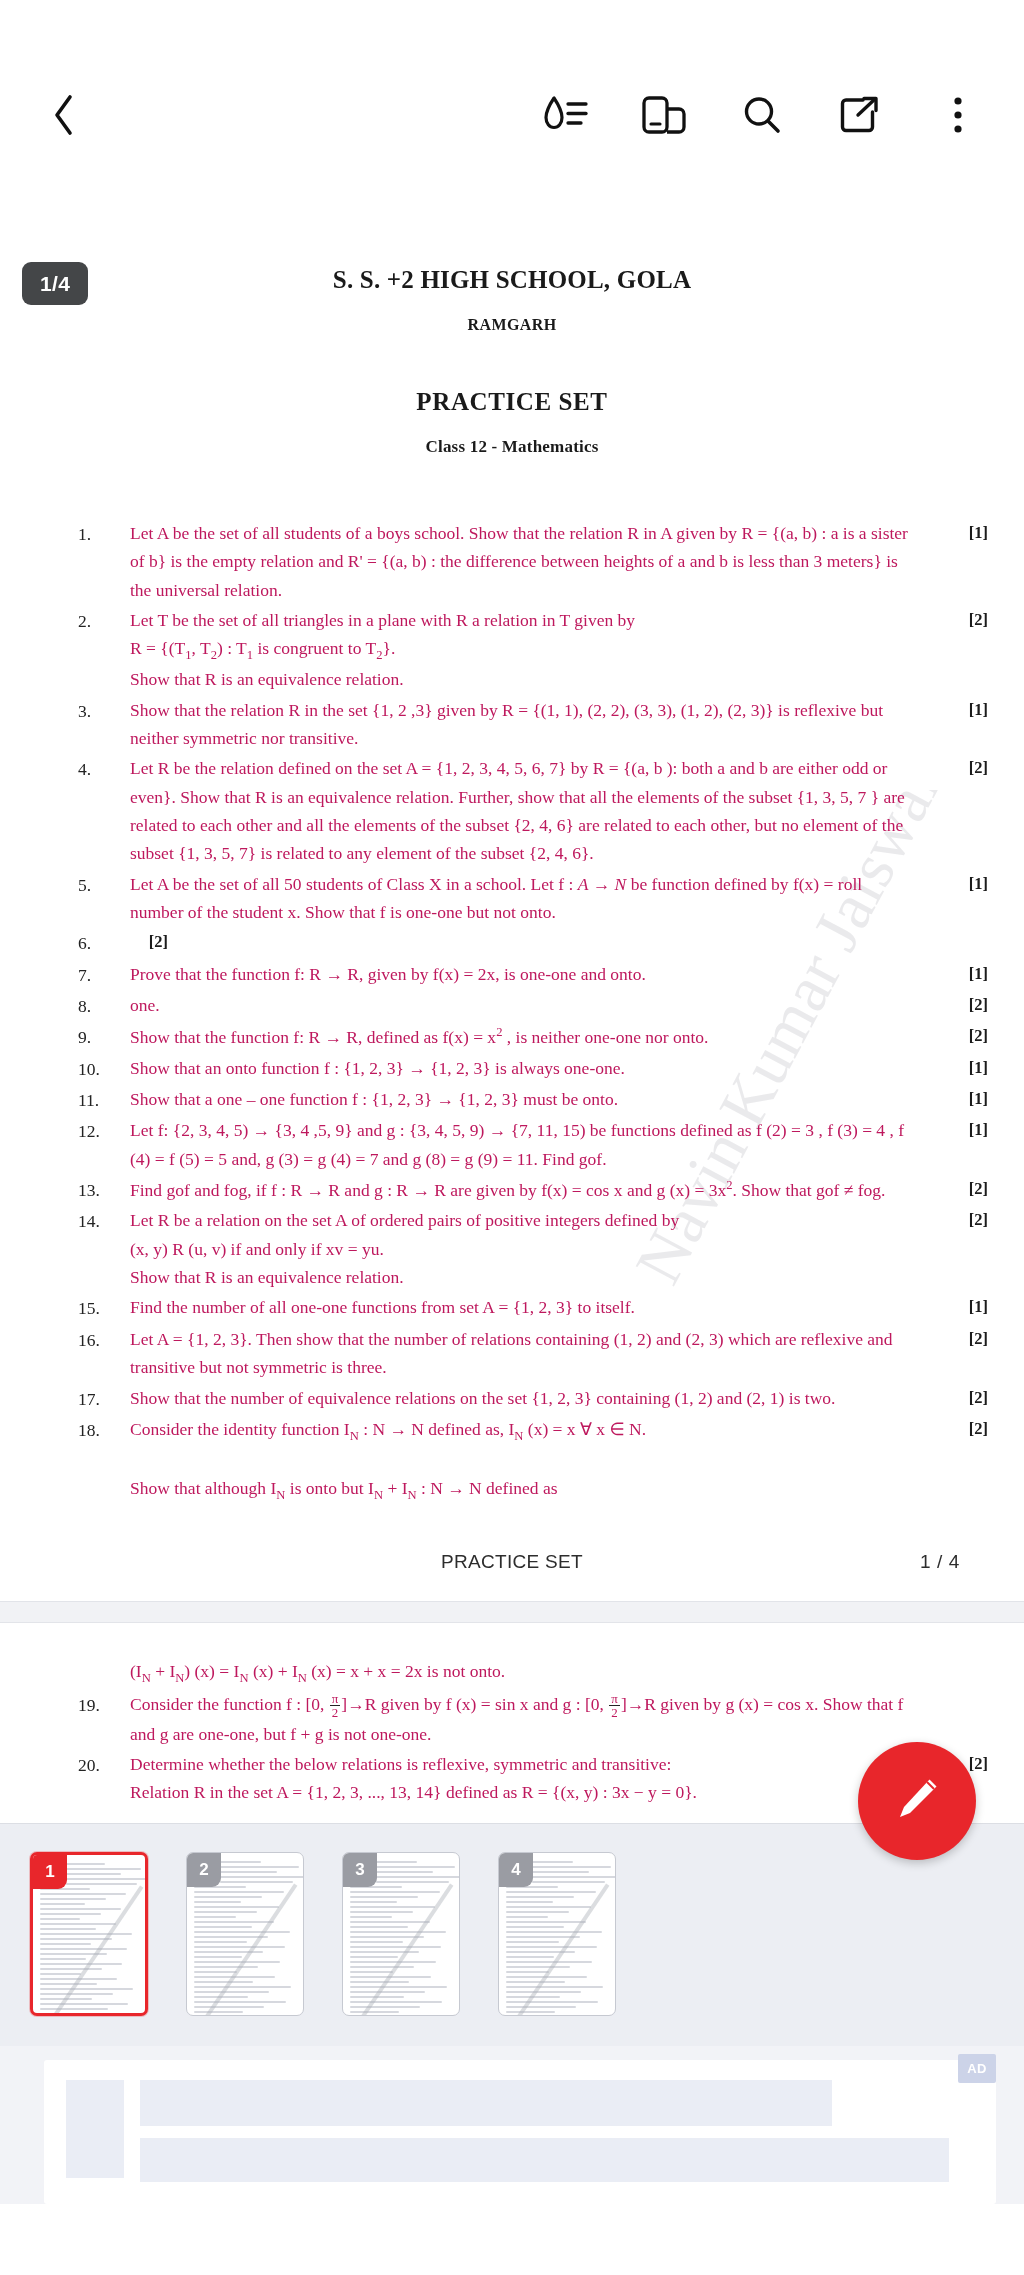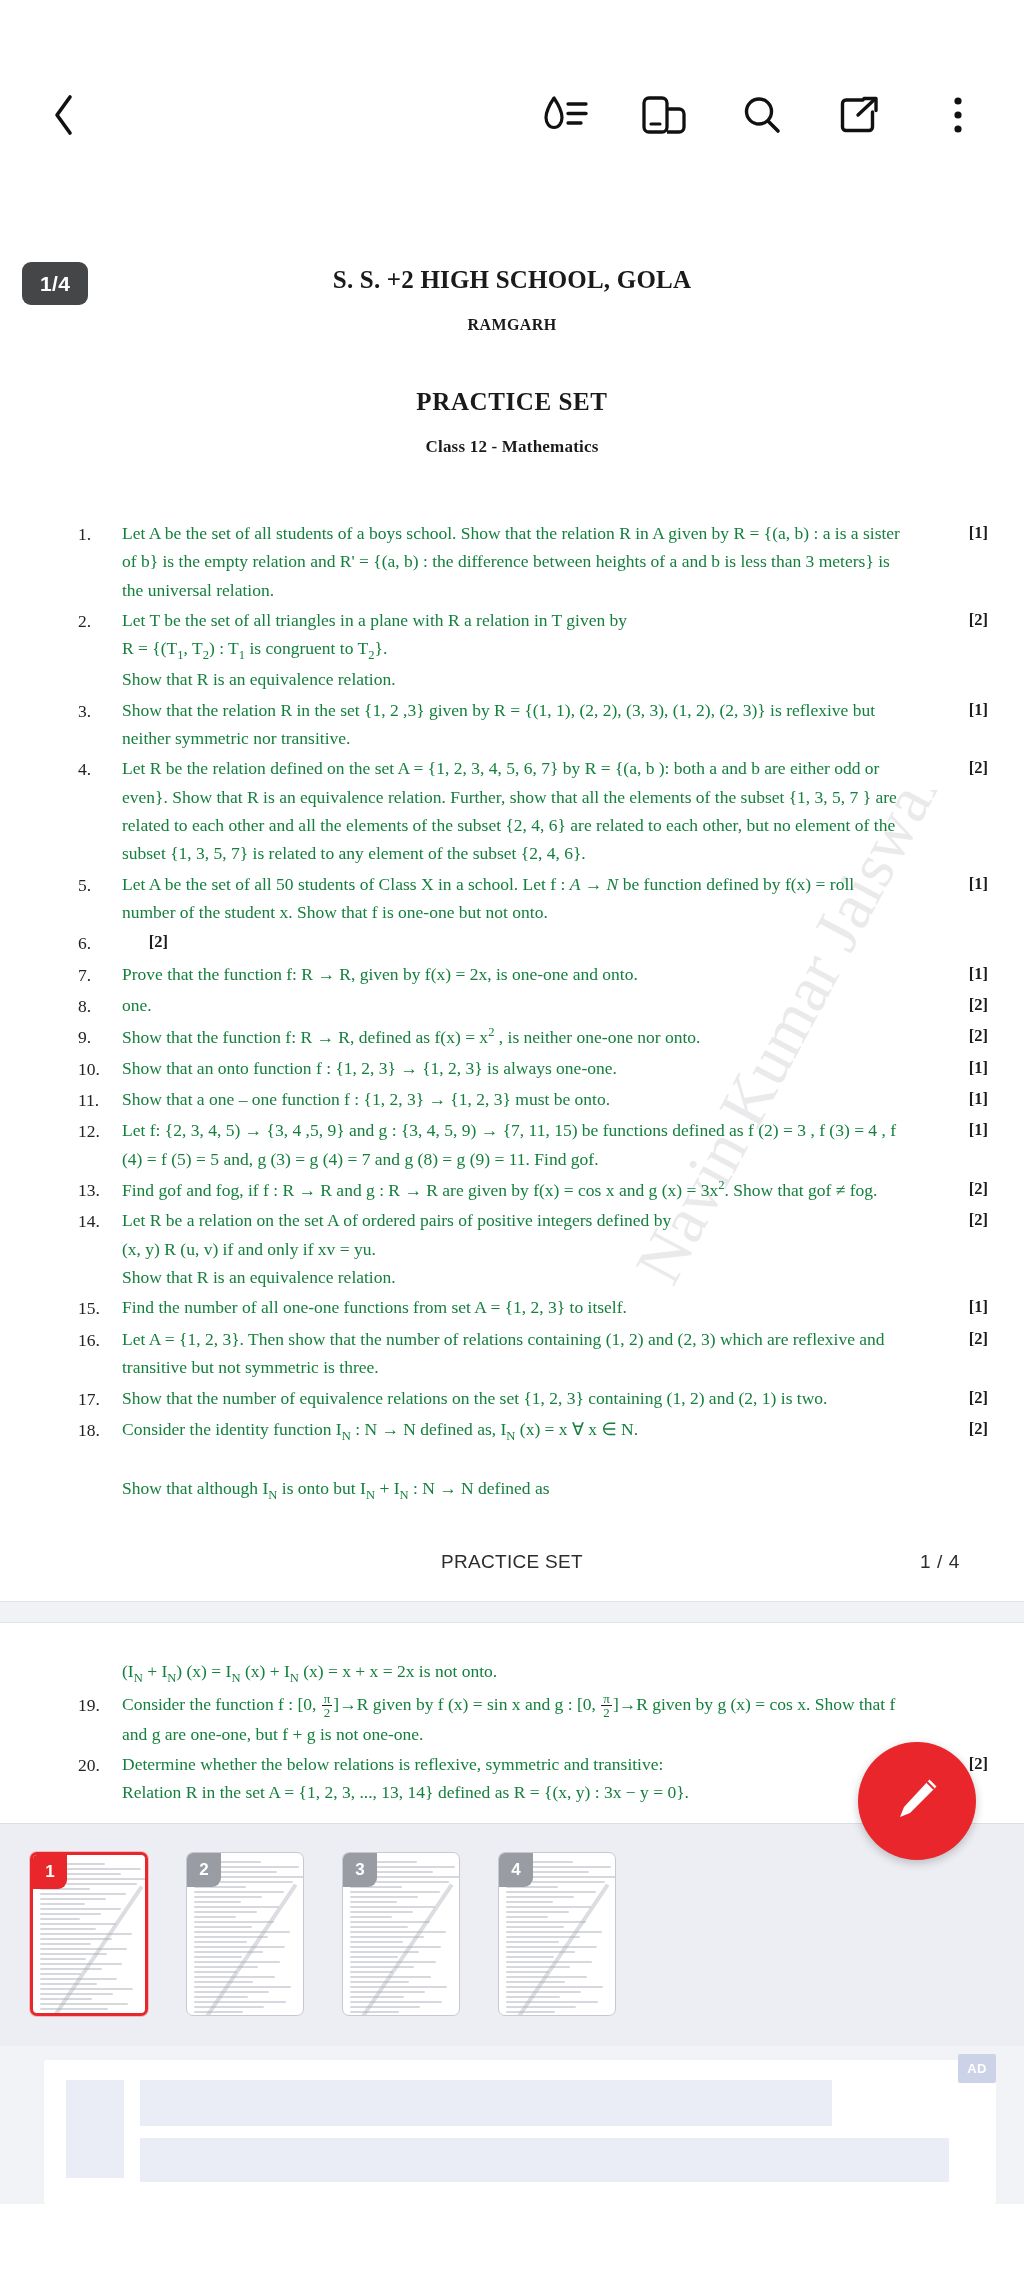"Let A be the set" .qbody { color: #15803d -> #be185d; margin-left: none -> 8px }
